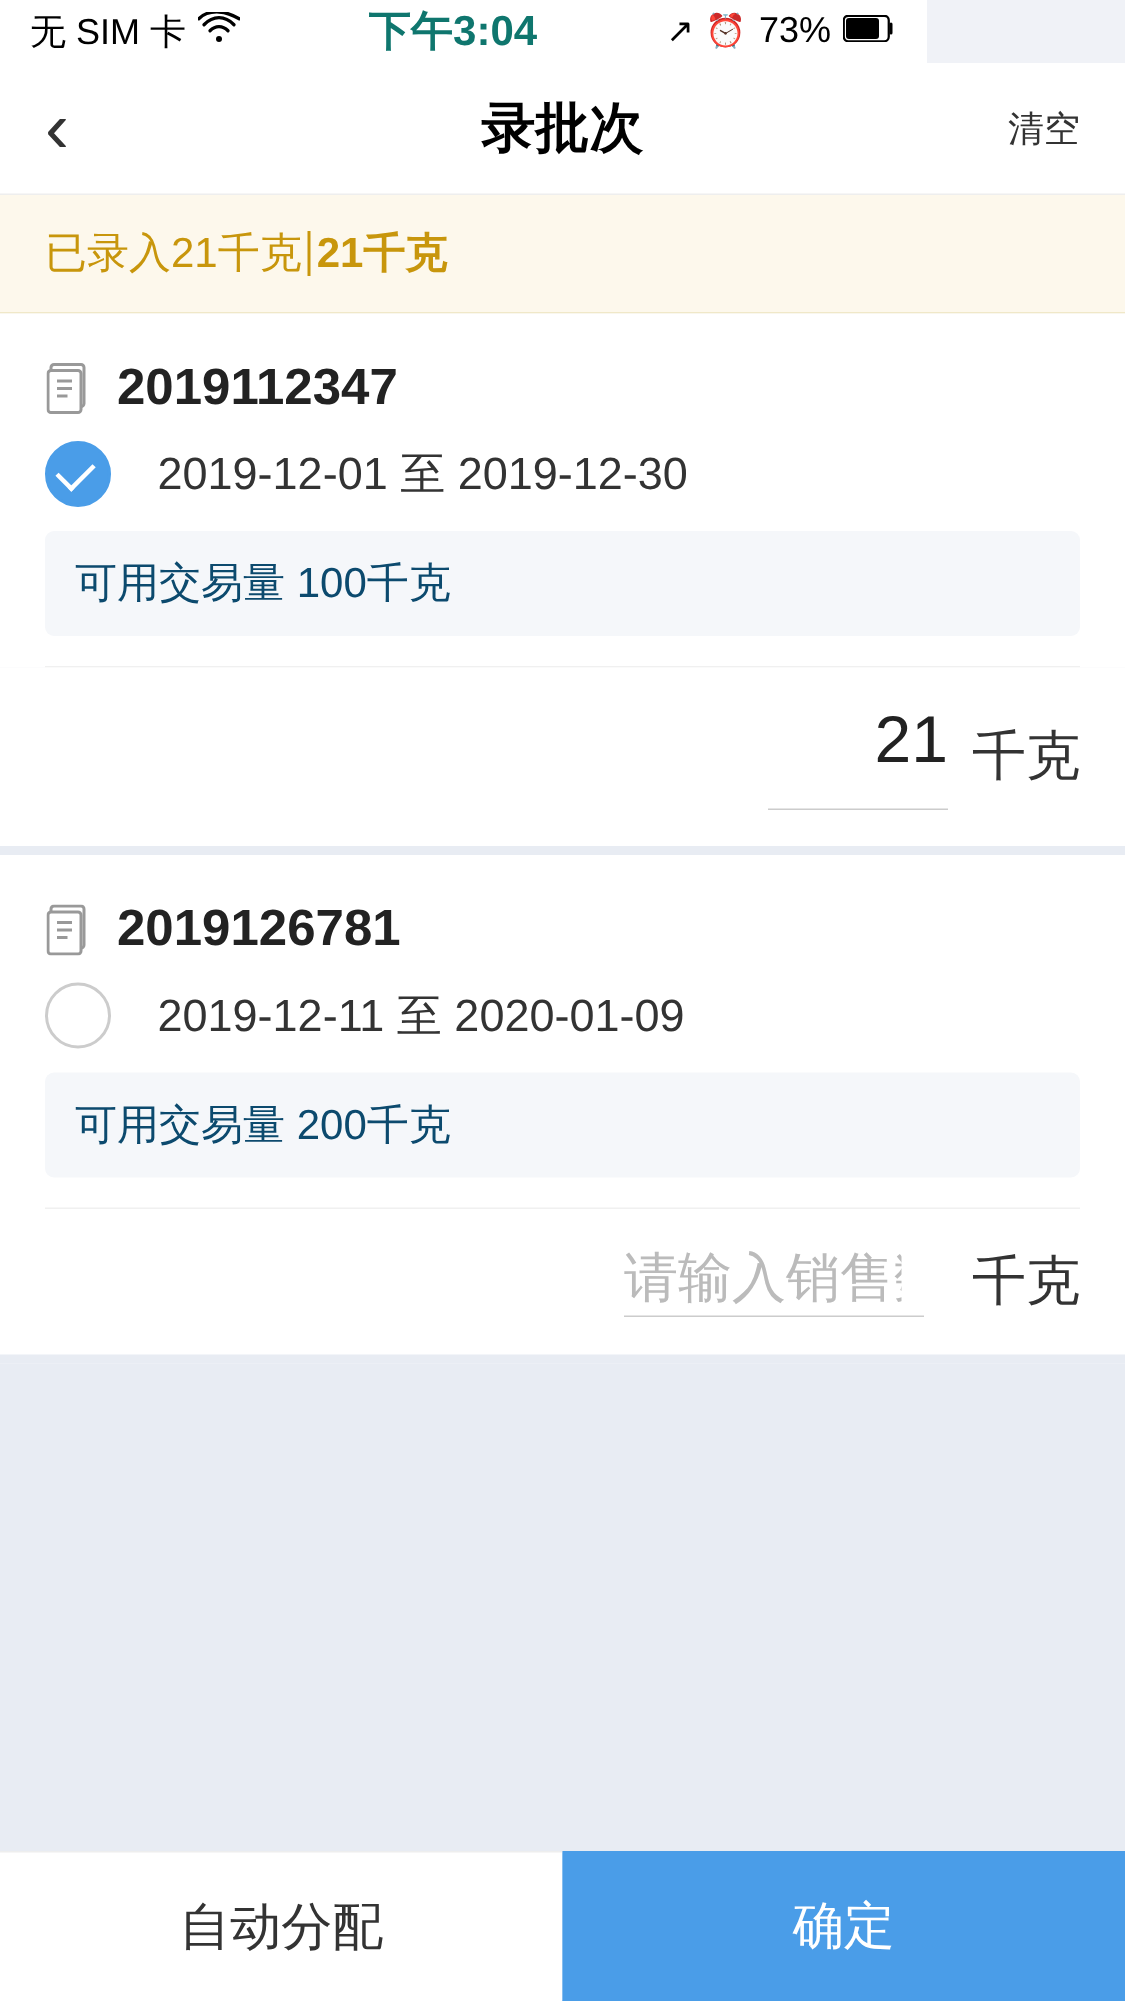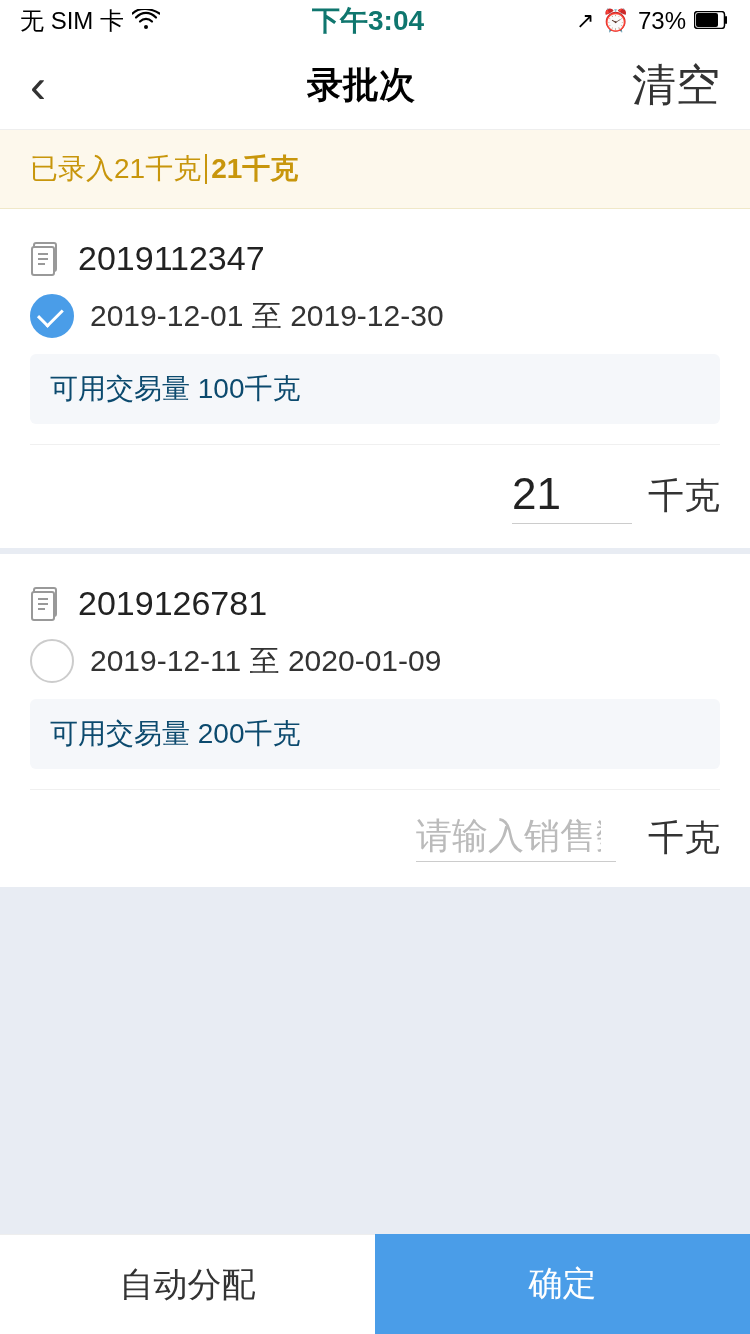"无 SIM 卡" .status-bar { width: 750px -> 618px }
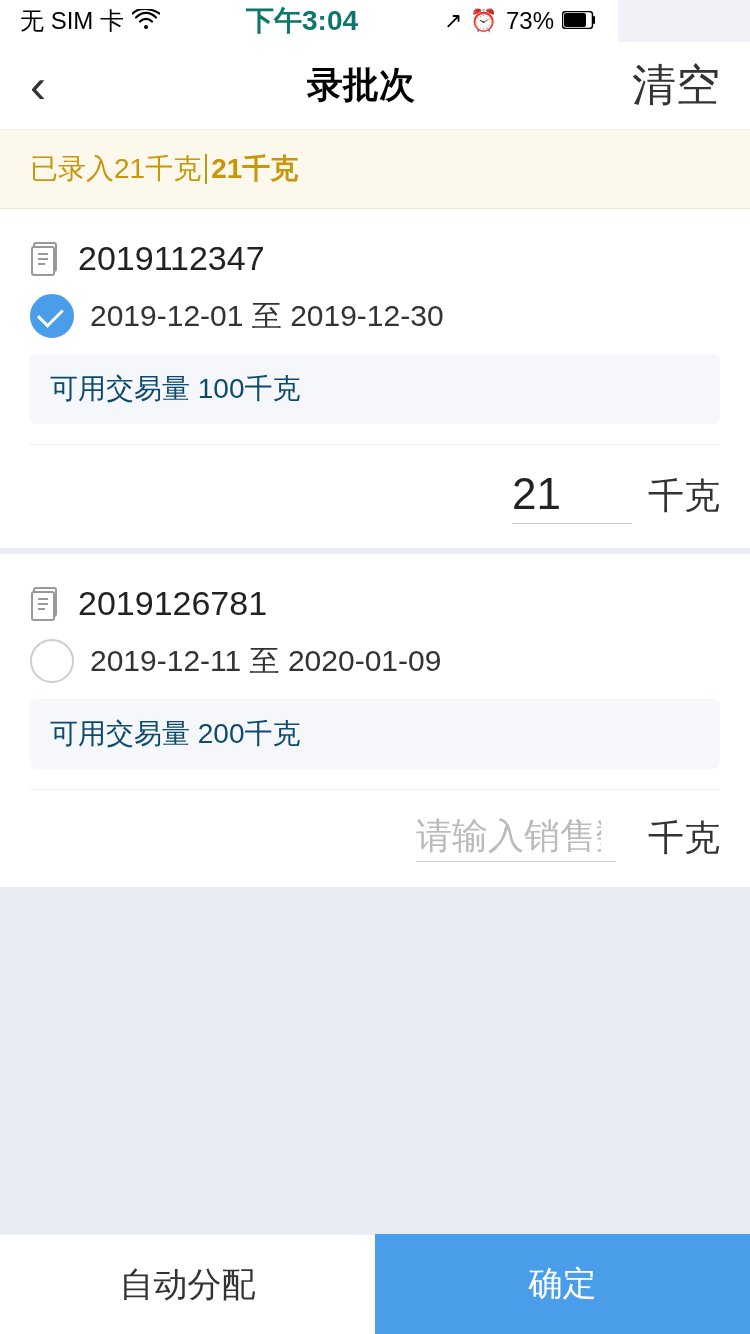"清空" .nav-action { font-size: 44px -> 24px }
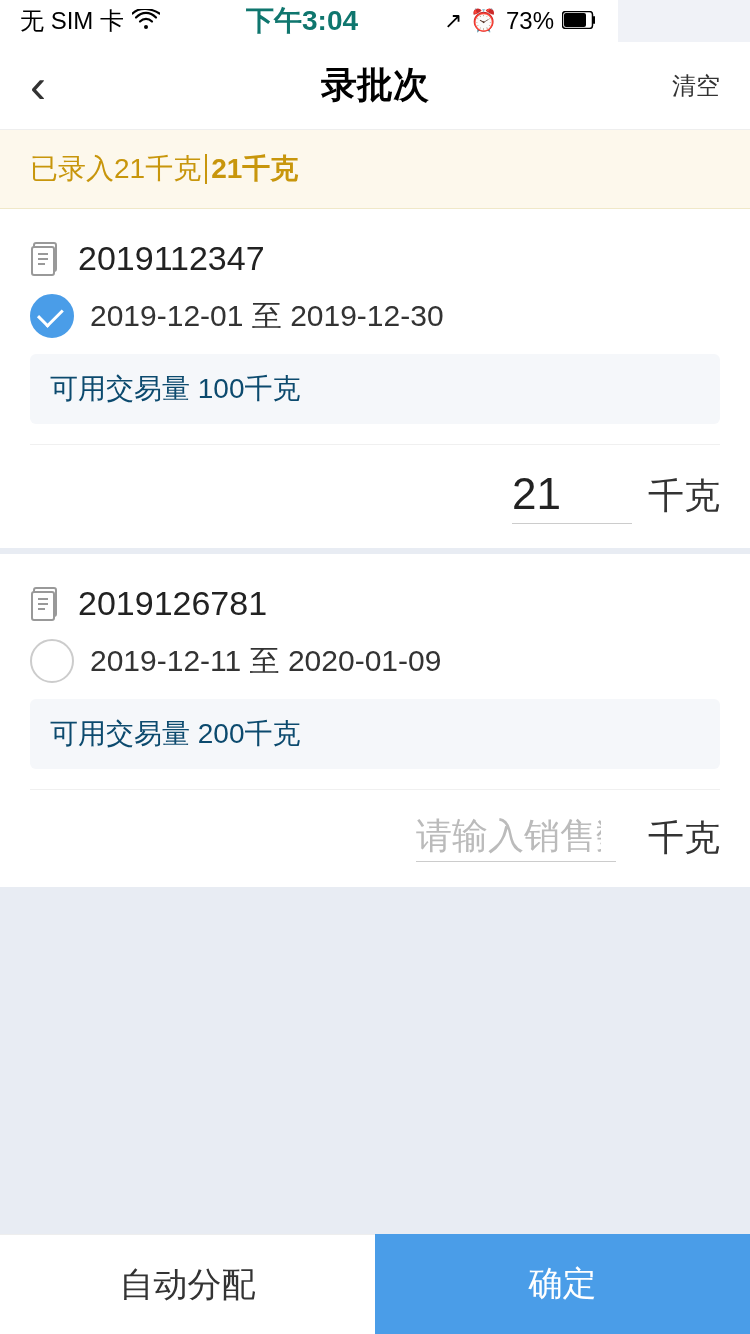"2019112347" .batch-id { font-weight: 400 -> 700 }
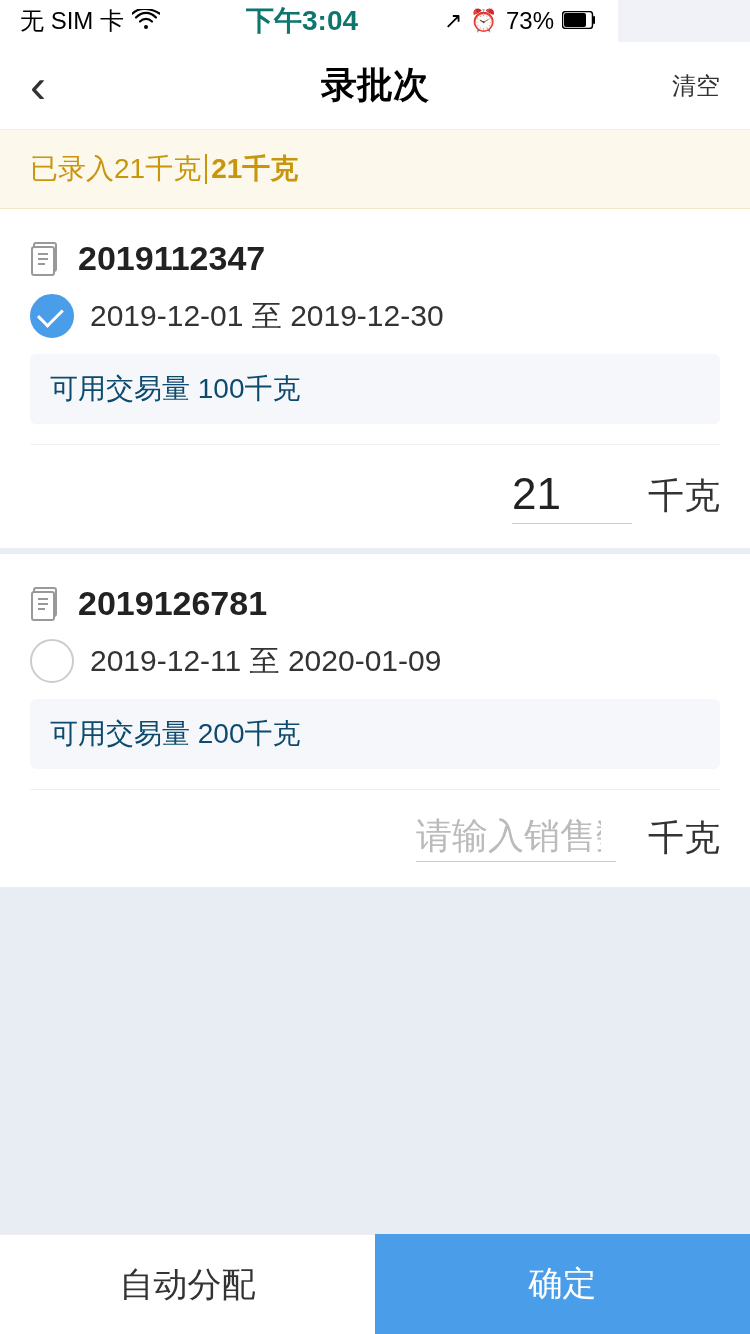"2019-12-01 至 2019-12-30" .batch-date-row { gap: 16px -> 31px }
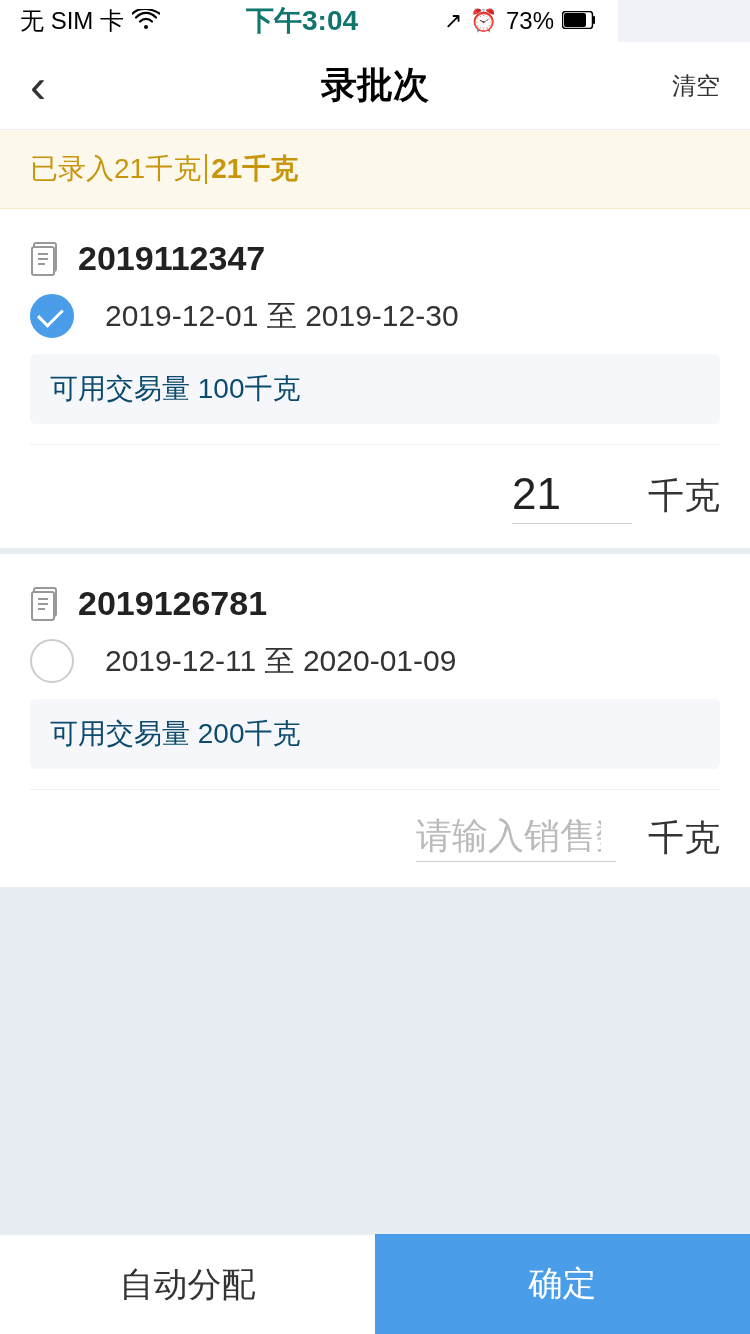"21" .amount-underline { padding-bottom: 4px -> 20px; text-align: left -> right }
